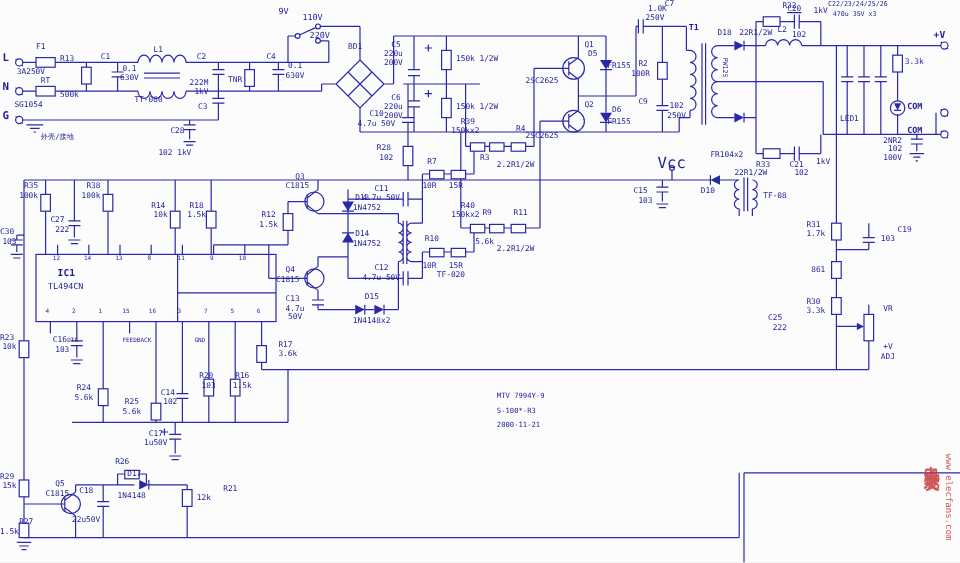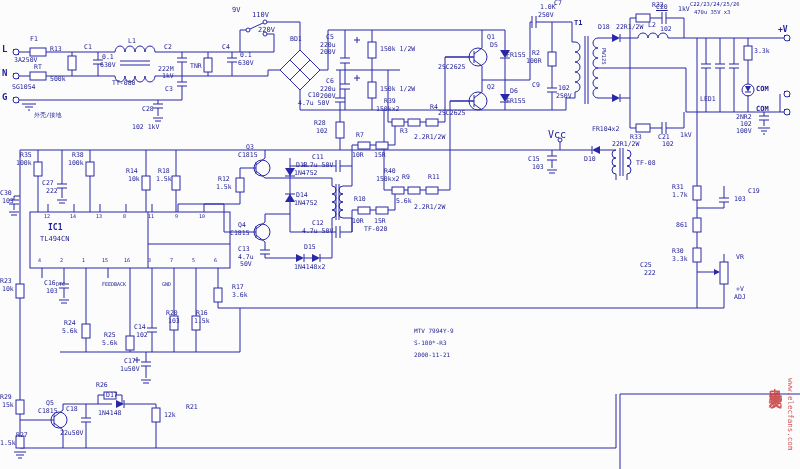"Vcc" span.lbl { font-size: 10px -> 13px }
